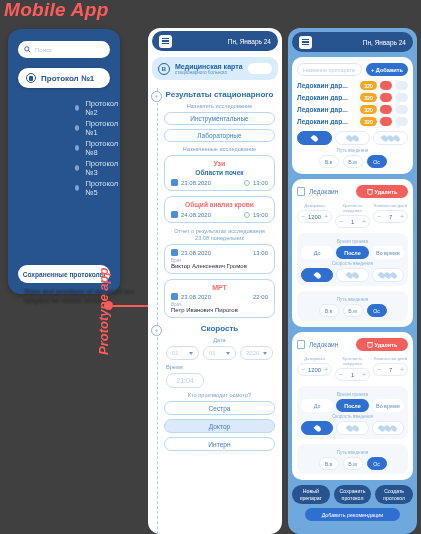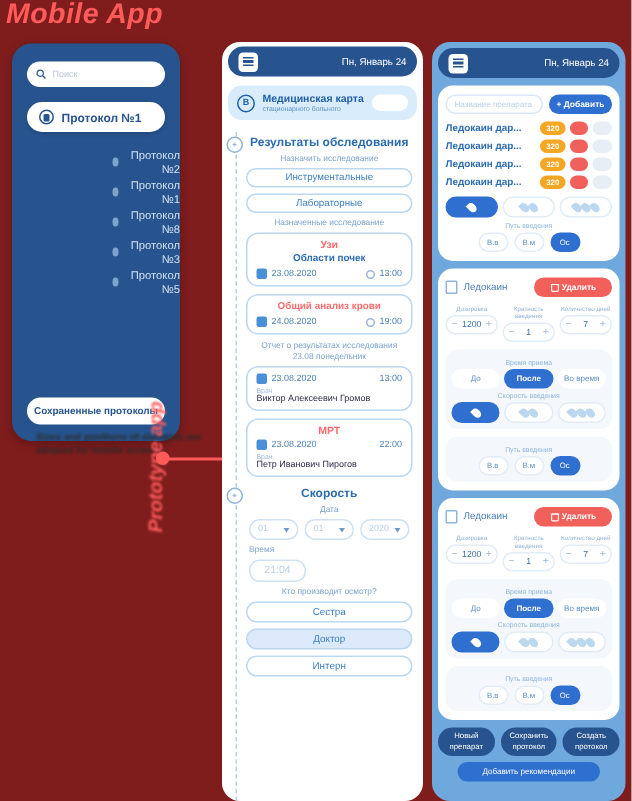"Mobile App" .stage { background: #7f1d1d -> #404040 }
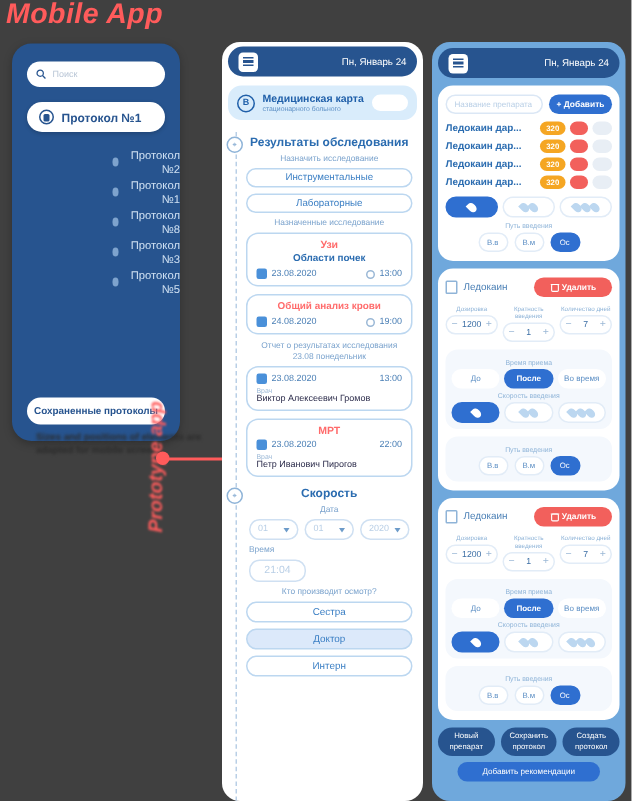"Протокол №1" .left-panel { text-align: right -> none }
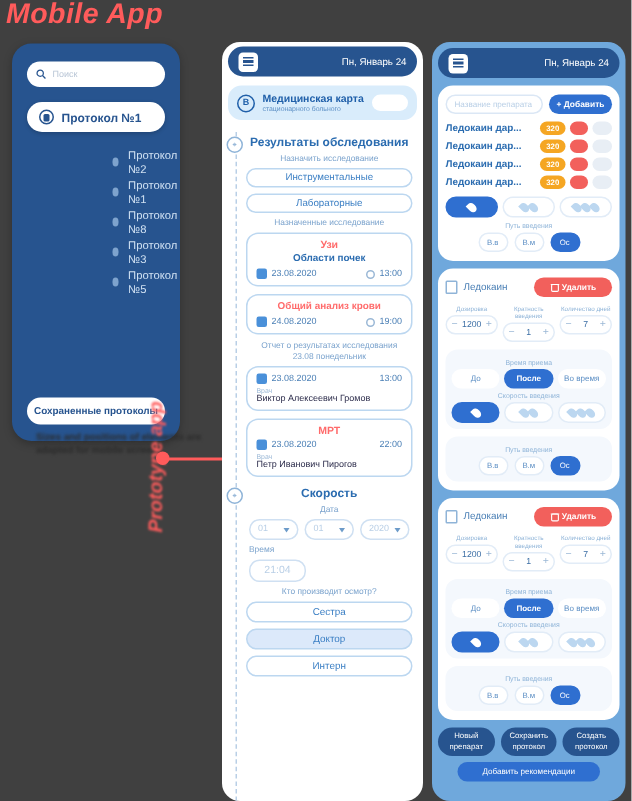"Результаты обследования" div.sec-title { text: обследования -> стационарного }
